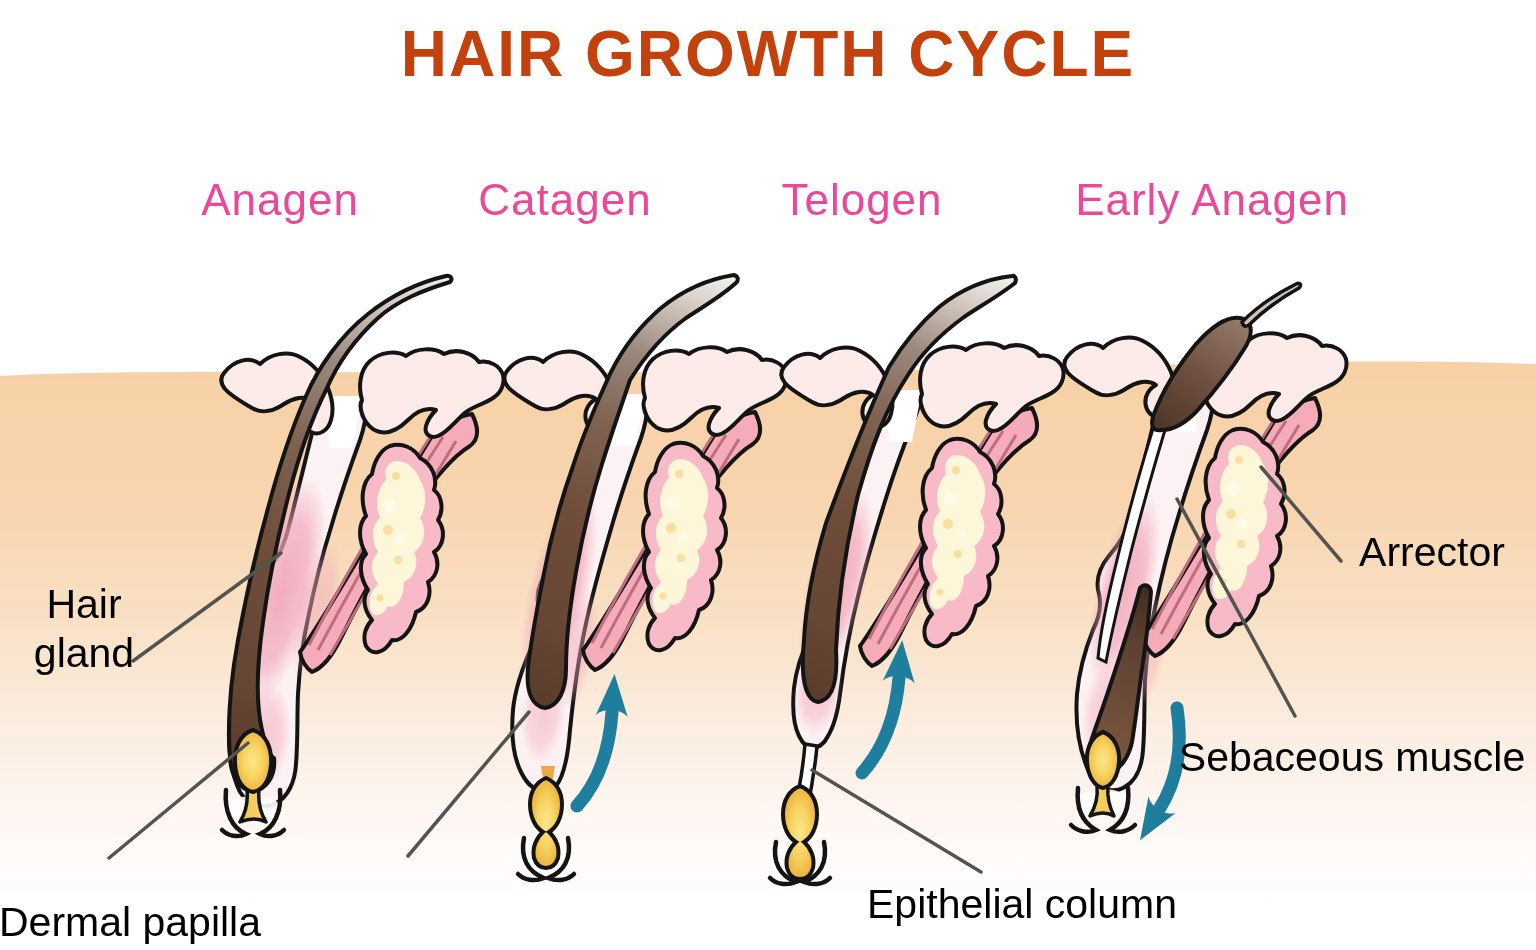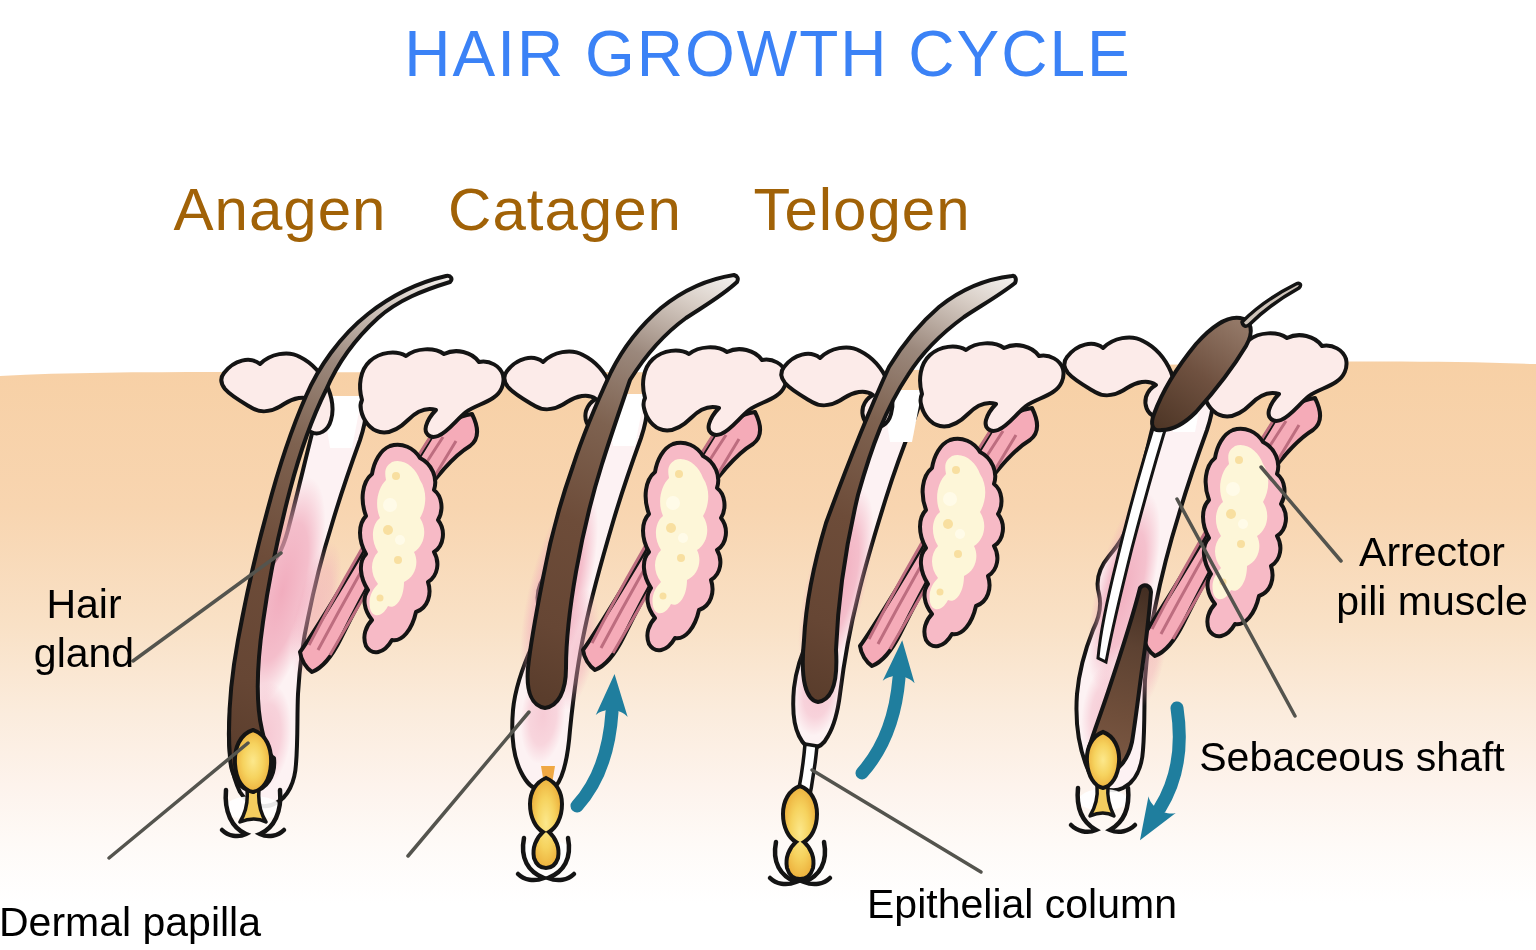"HAIR GROWTH CYCLE" .title { color: #3b82f6 -> #c2410c; font-weight: 400 -> 700 }
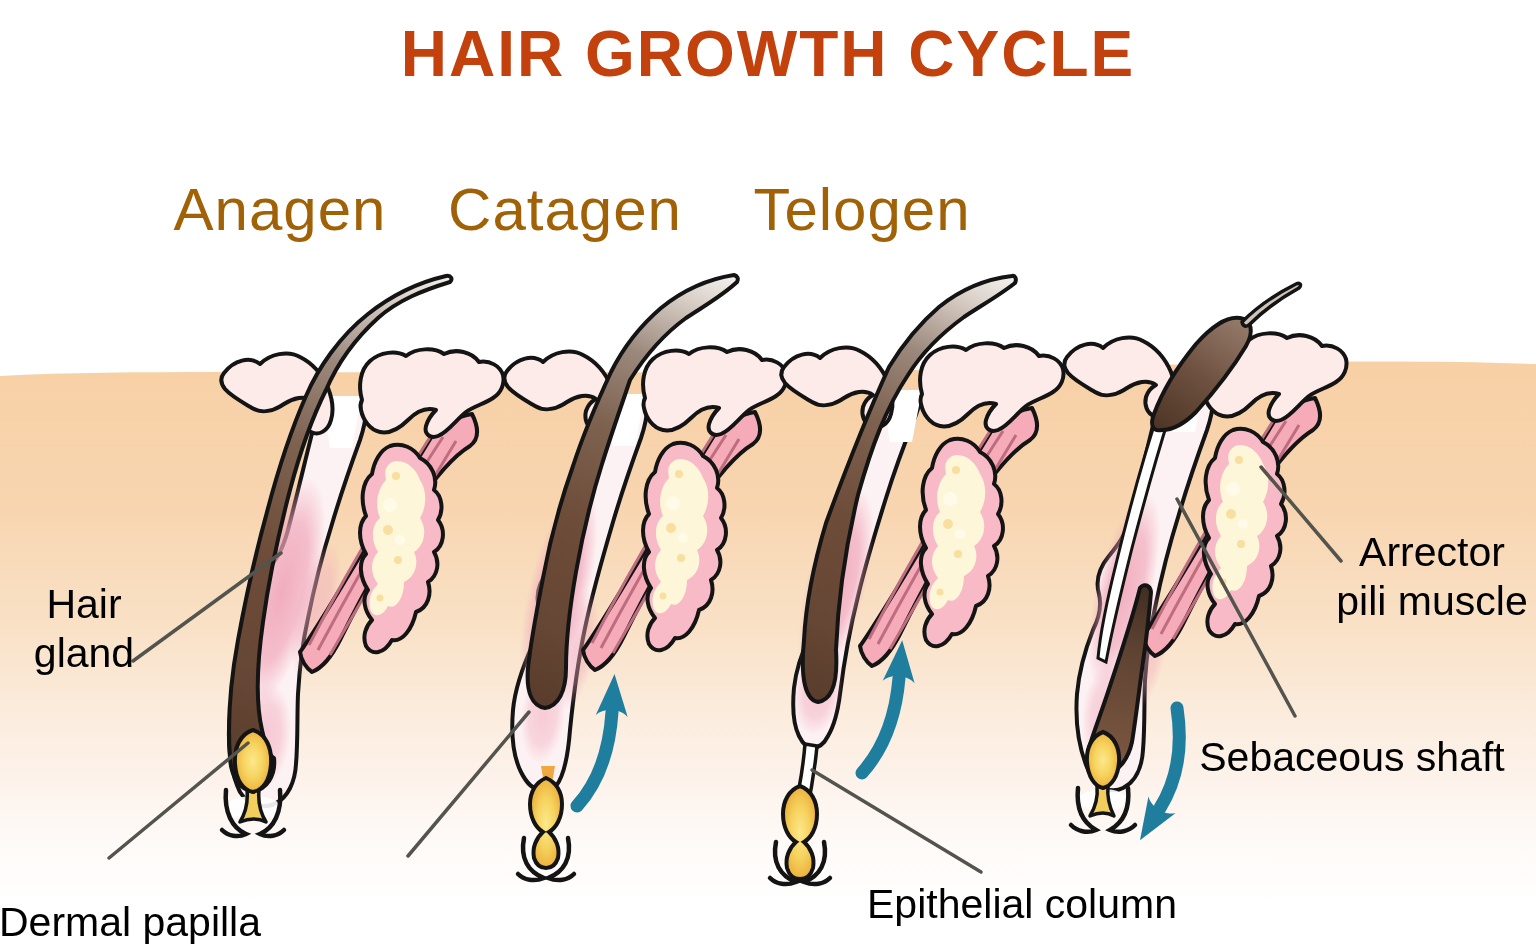"Anagen" .phase { color: #a16207 -> #ec4899; font-size: 60px -> 44px }
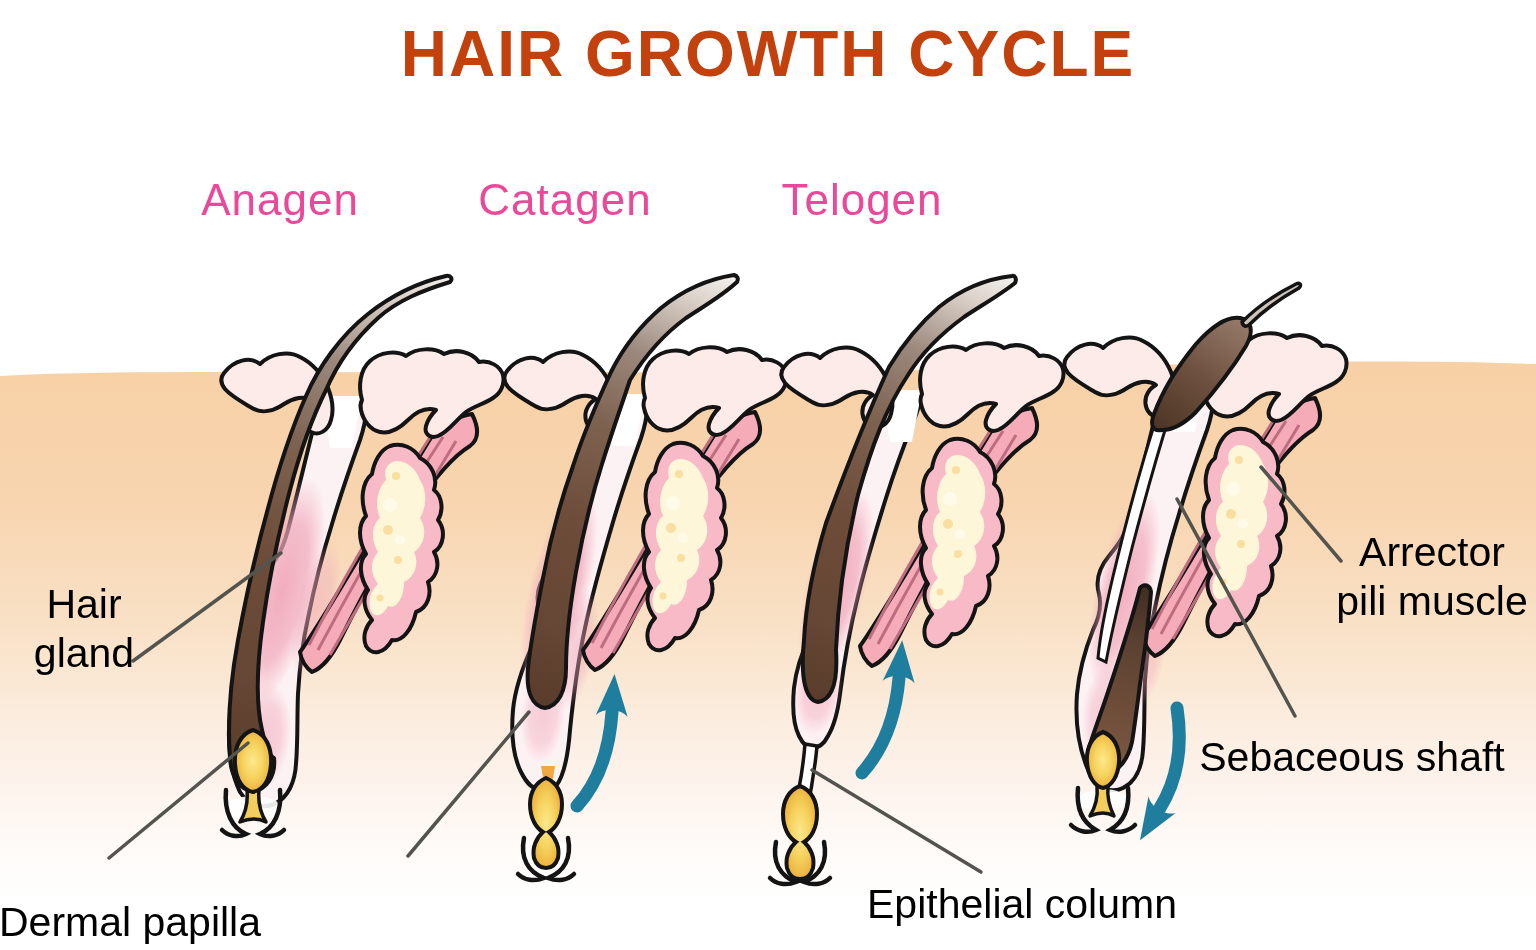"Early Anagen" div.txt { html: none -> <div>Early Anagen</div> }
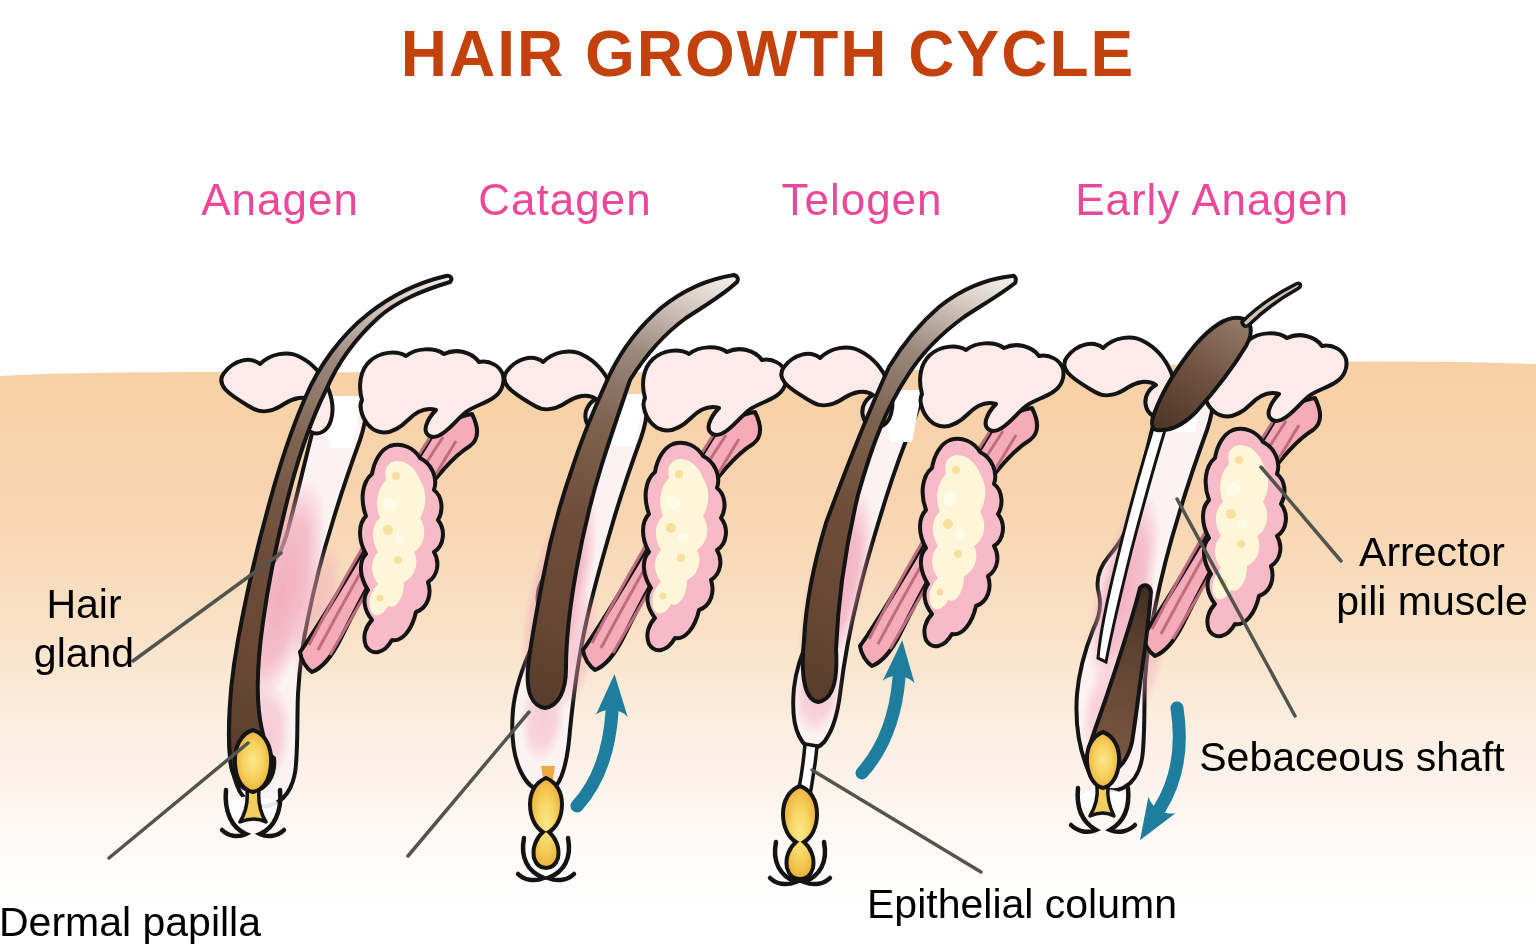"pili muscle" span { html: <span>pili muscle</span> -> none }
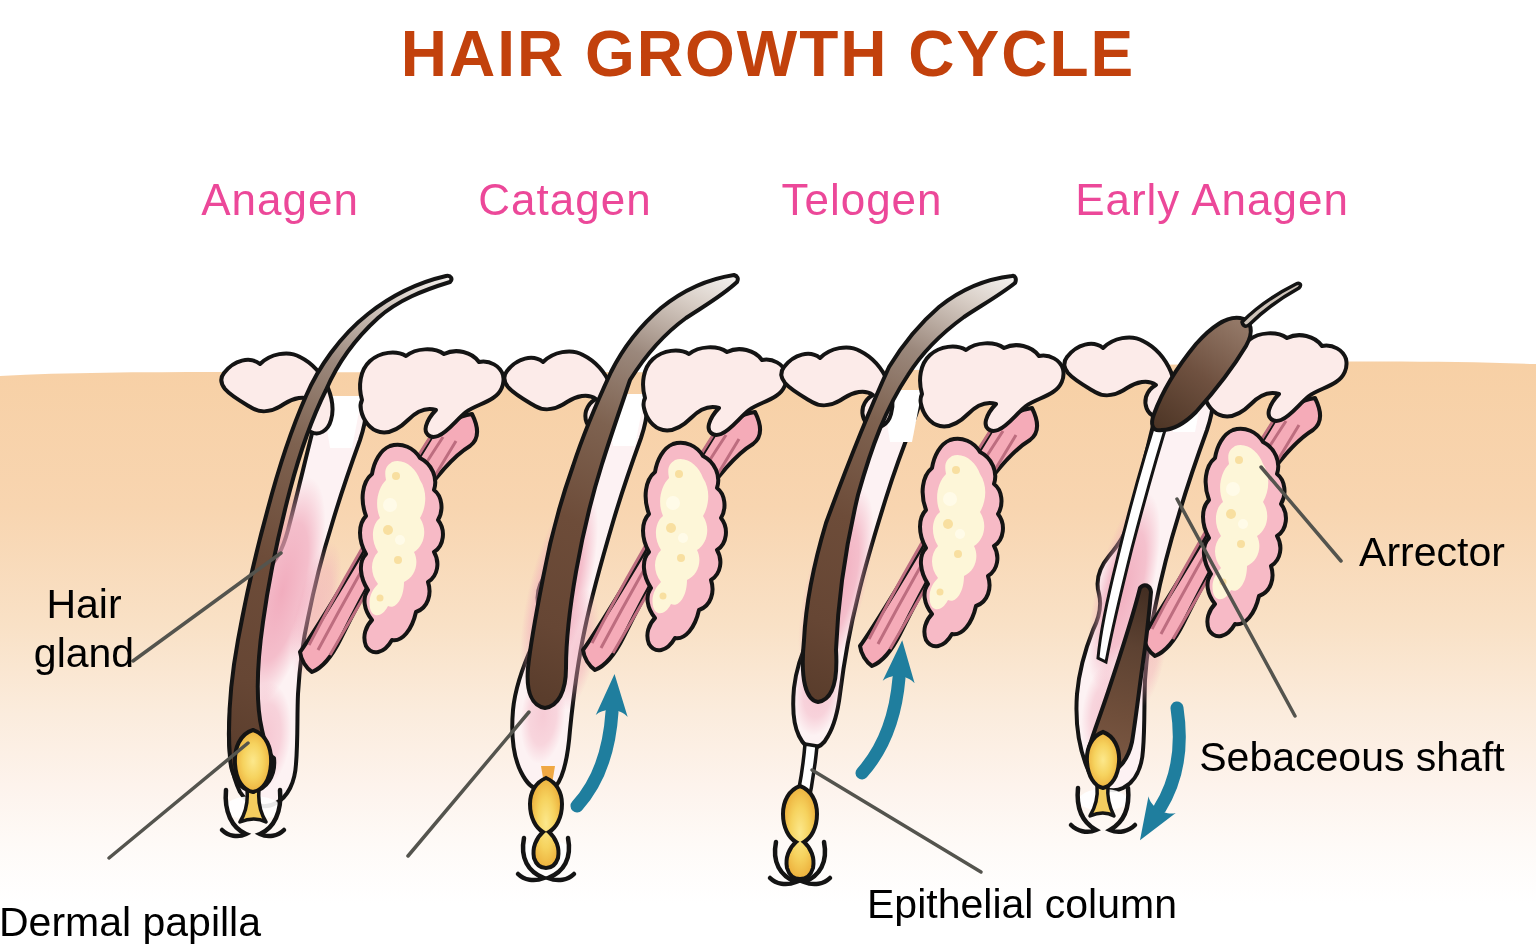"Sebaceous shaft" div.txt { text: shaft -> muscle }
